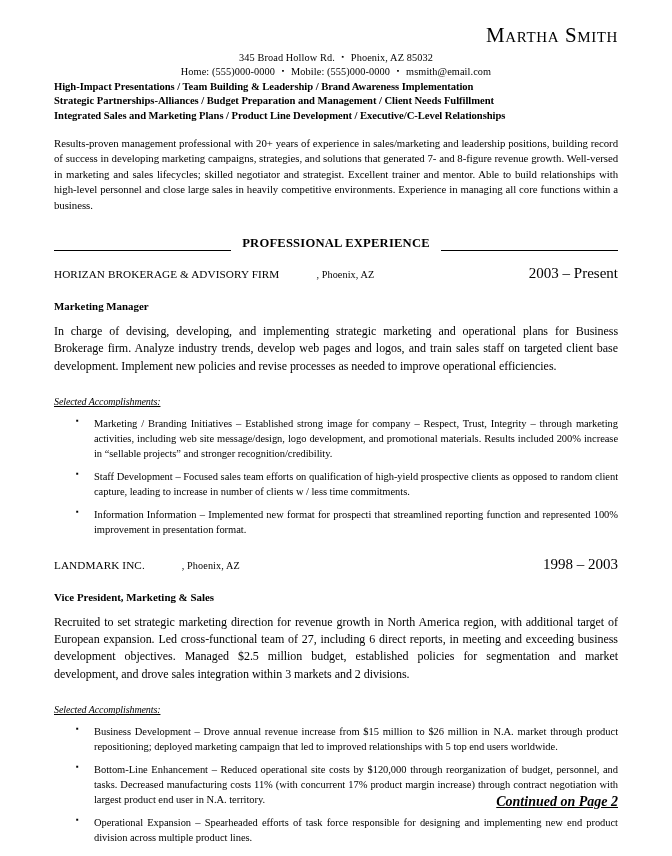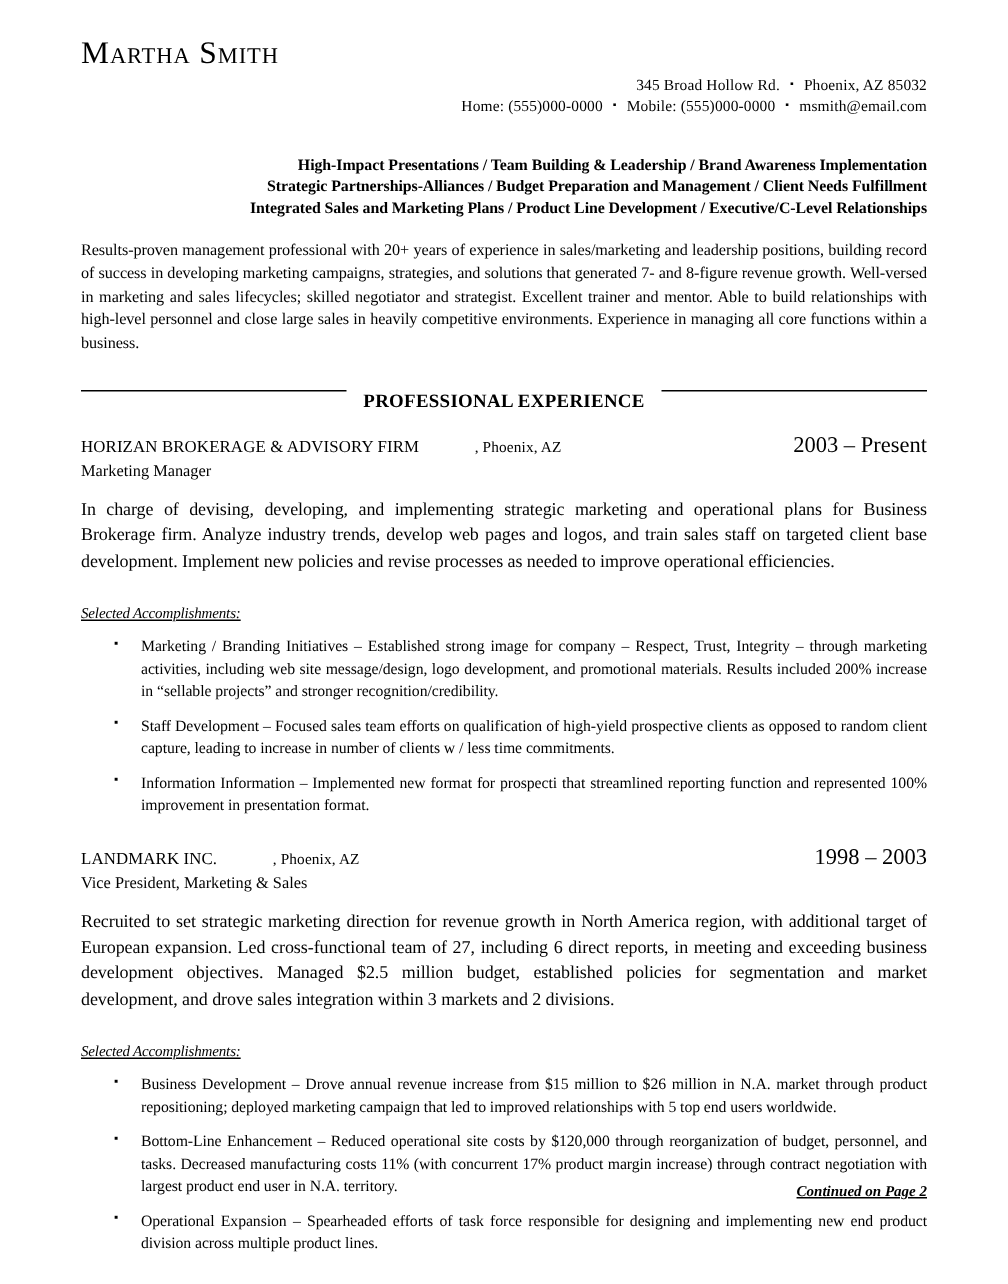"Martha Smith" .name { text-align: left -> right }
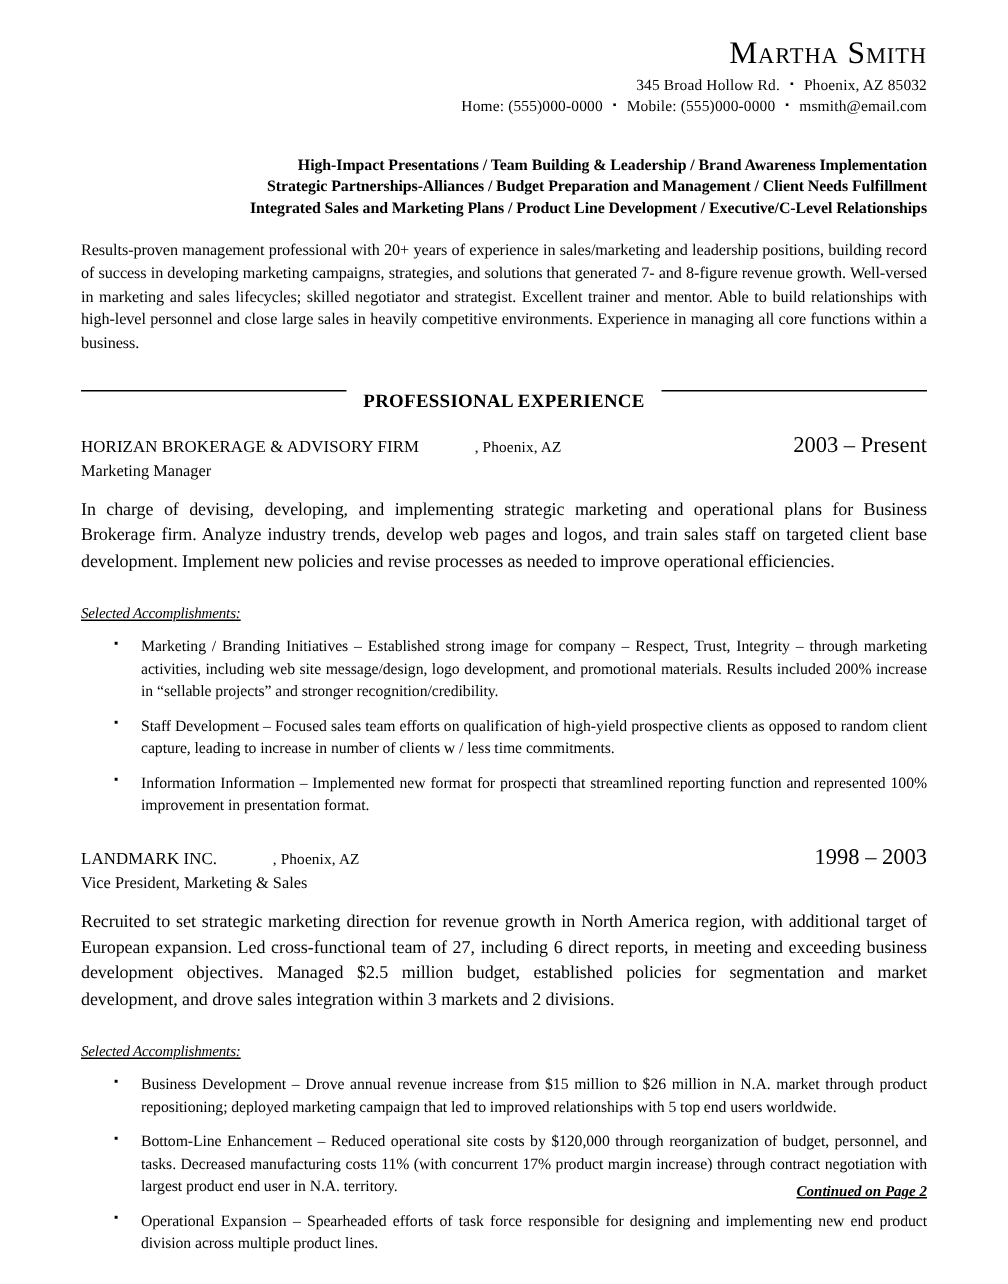"345 Broad Hollow Rd. ▪" .contact-line { text-align: right -> center }
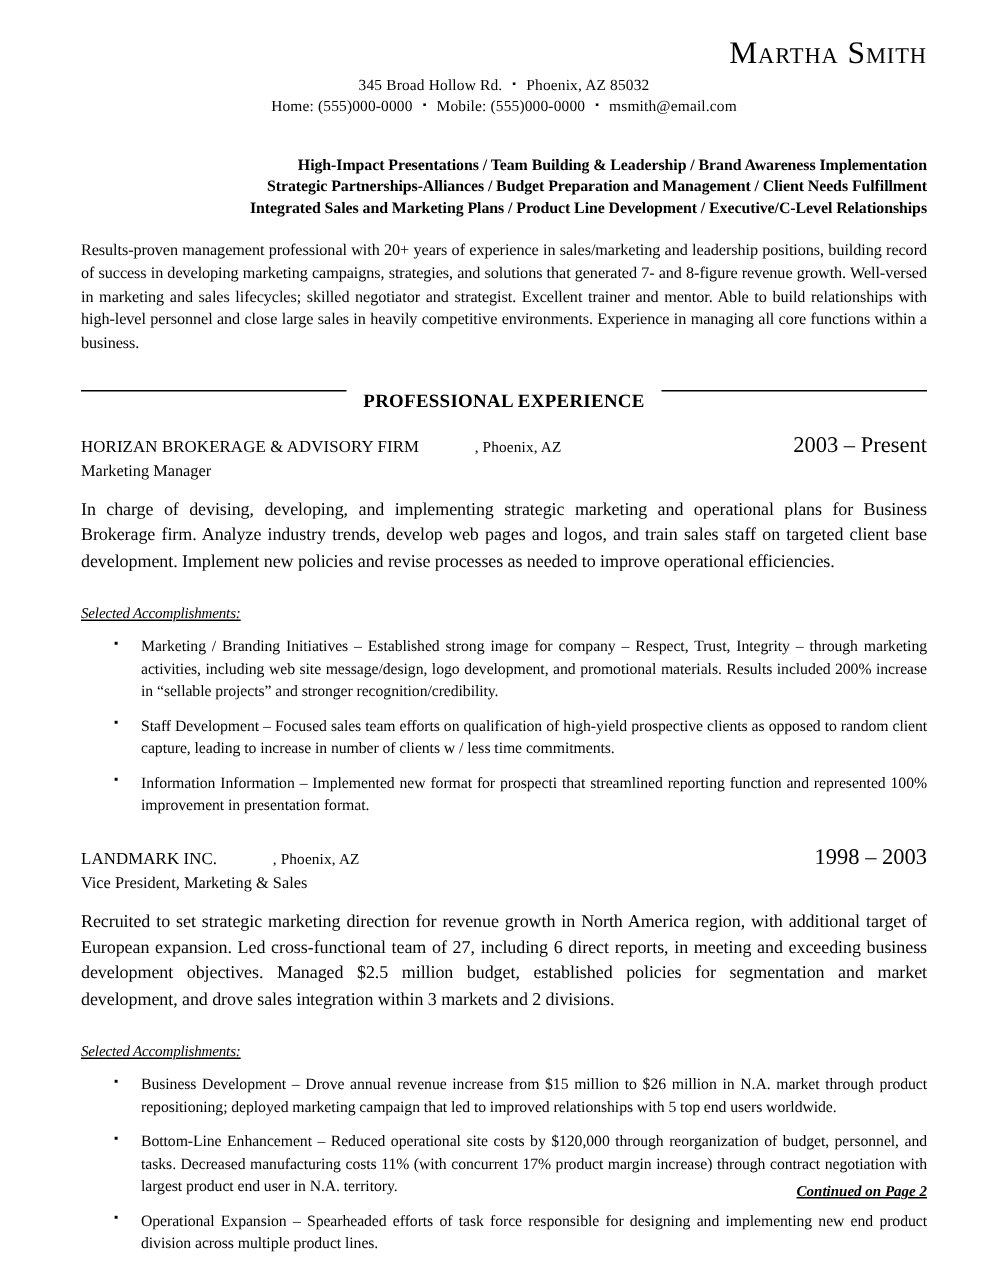"High-Impact Presentations / Team" .keywords { margin-top: 24px -> none; text-align: right -> left }
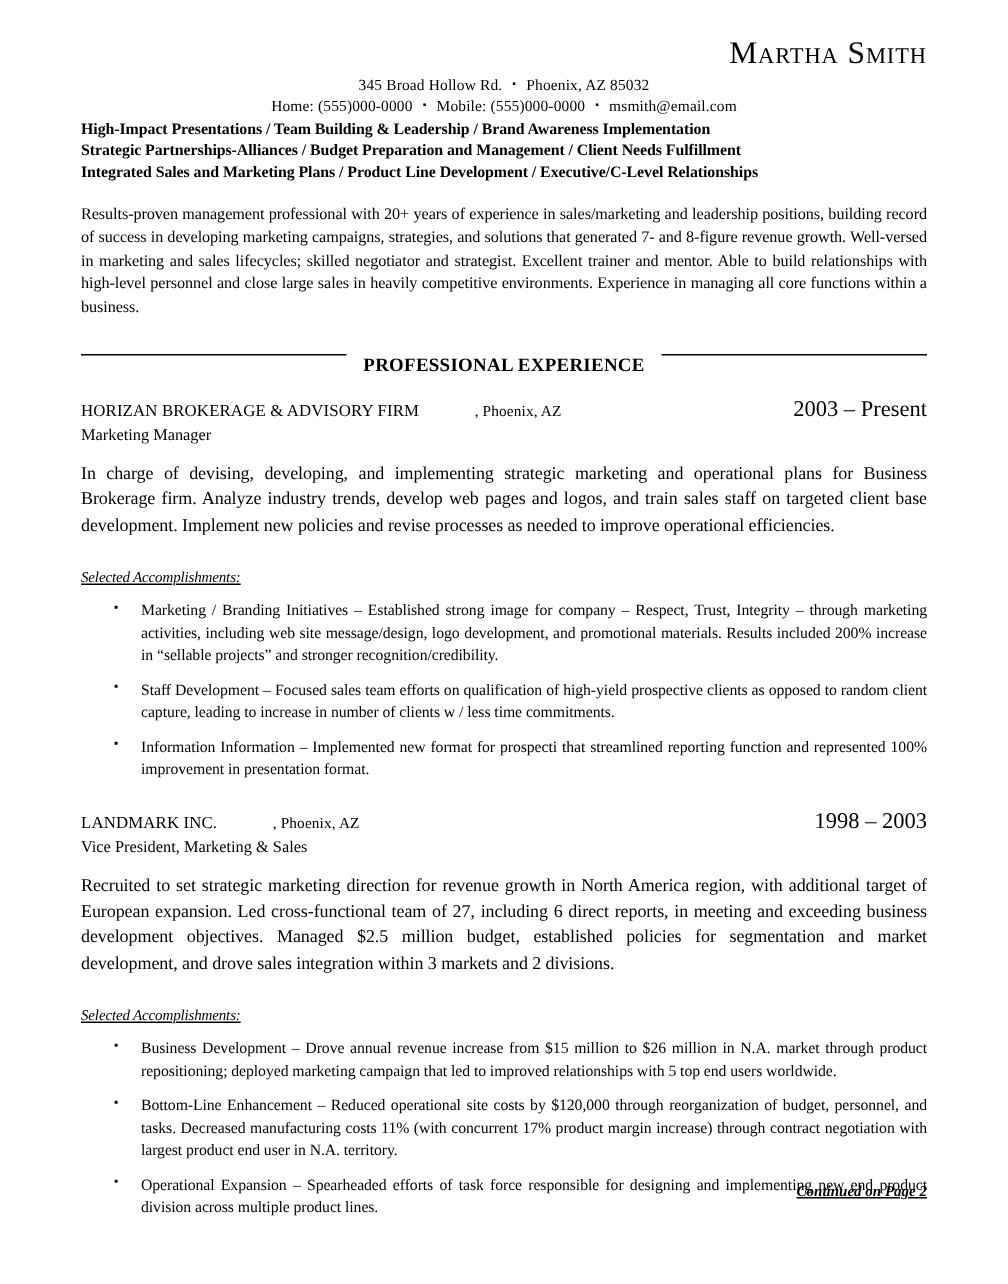"PROFESSIONAL EXPERIENCE" .section-head { align-items: flex-start -> flex-end }
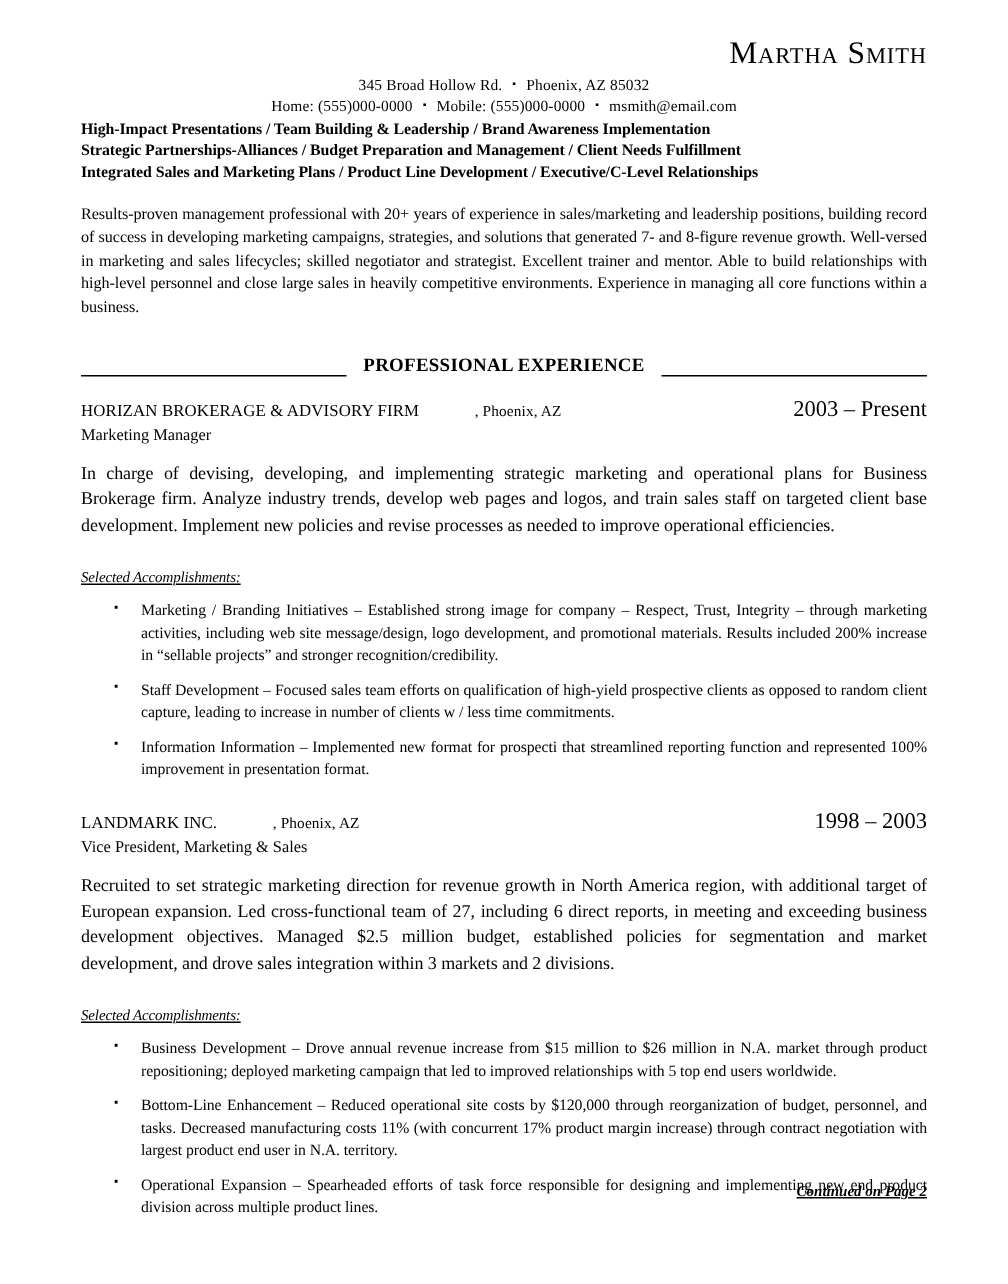"Marketing Manager" .jobtitle { font-weight: normal -> bold; margin-top: 0px -> 16px }
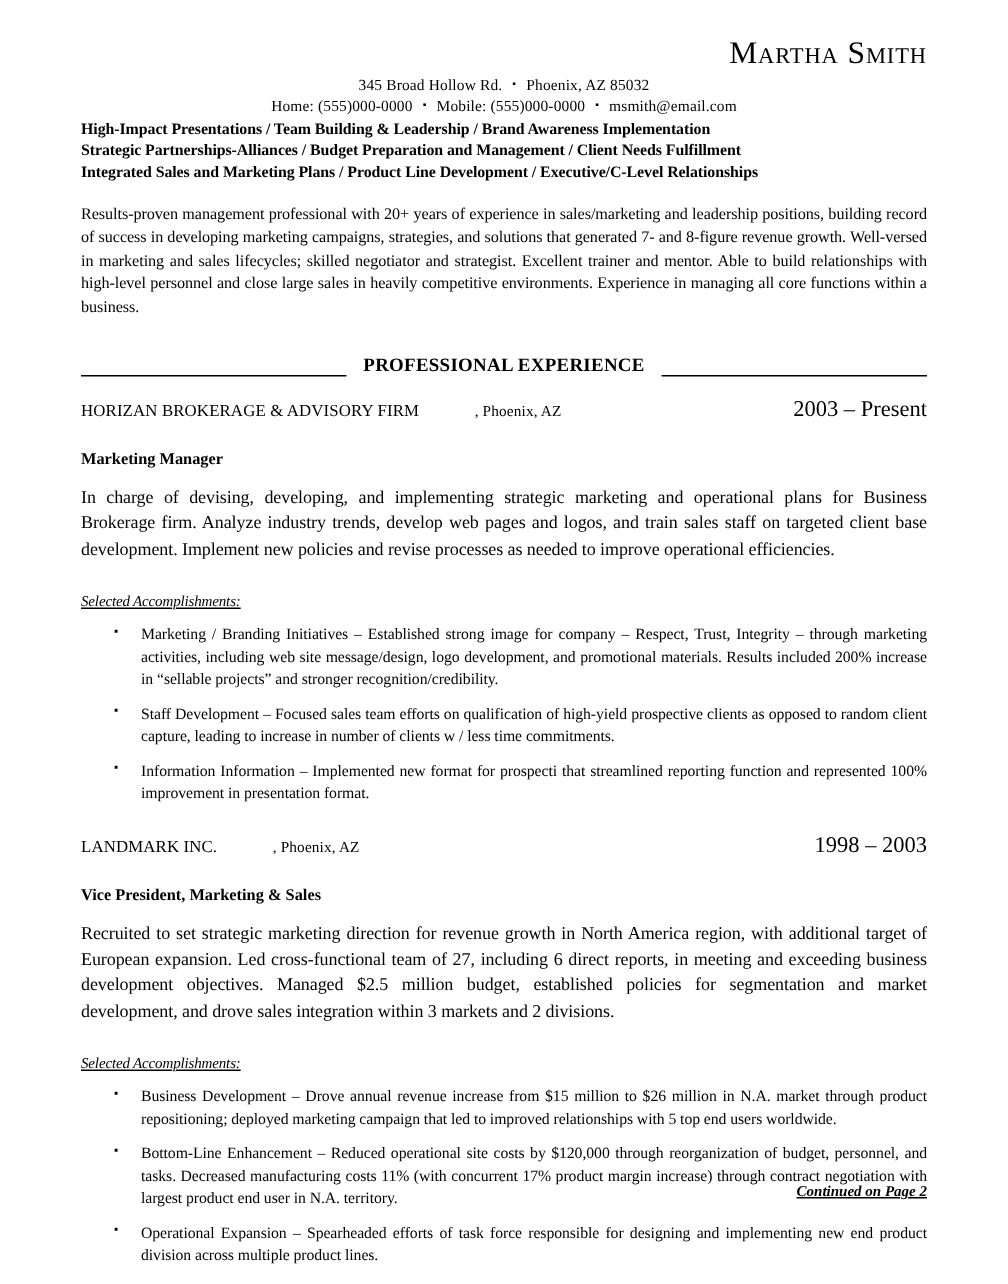"Continued on Page 2" .footer { bottom: 56px -> 46px; font-size: 10px -> 14px }
